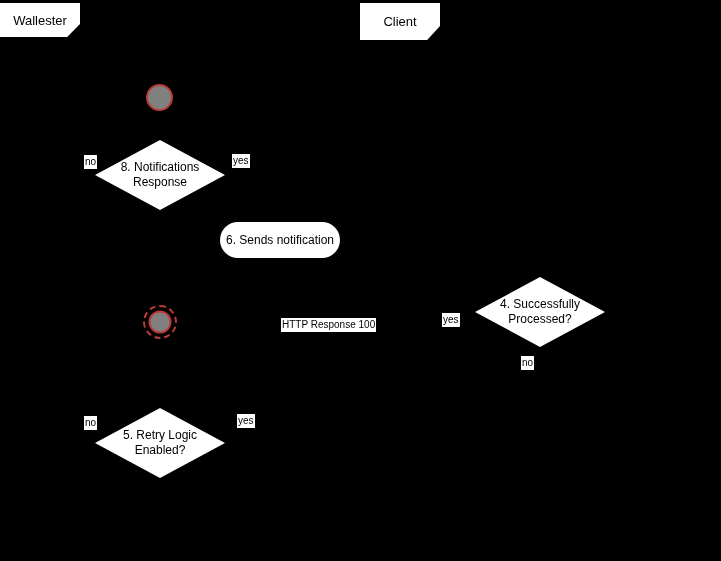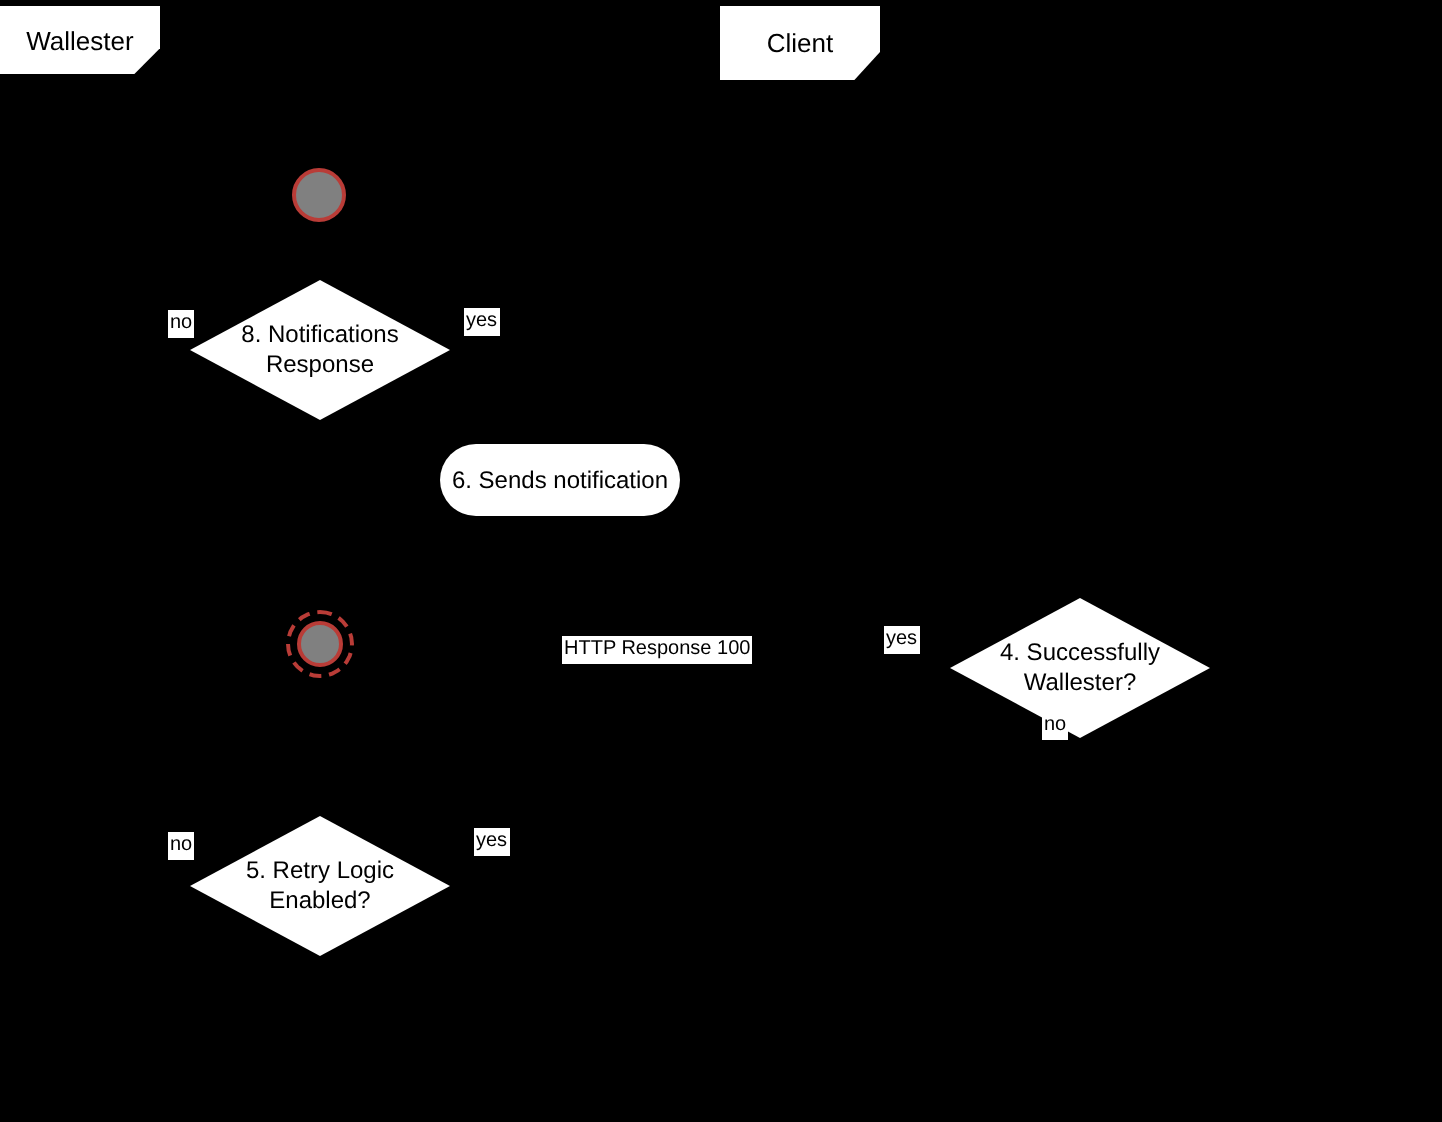"4. Successfully" .d4 { top: 299px -> 277px }
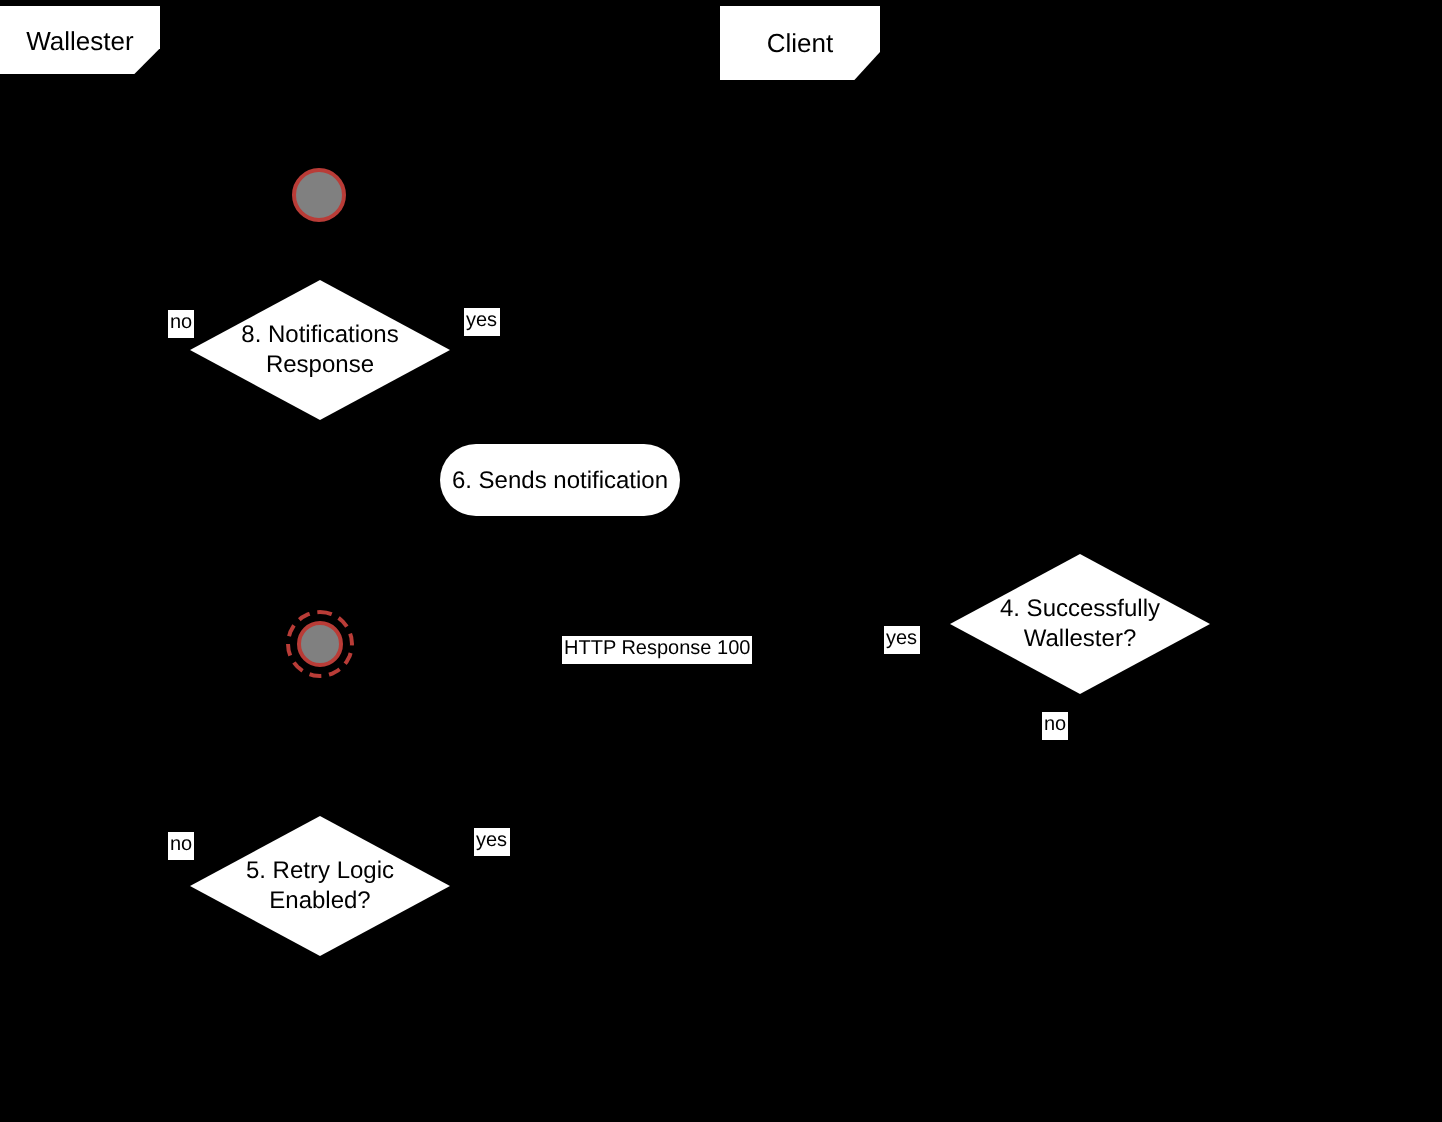"Wallester?" span { text: Wallester -> Processed }
